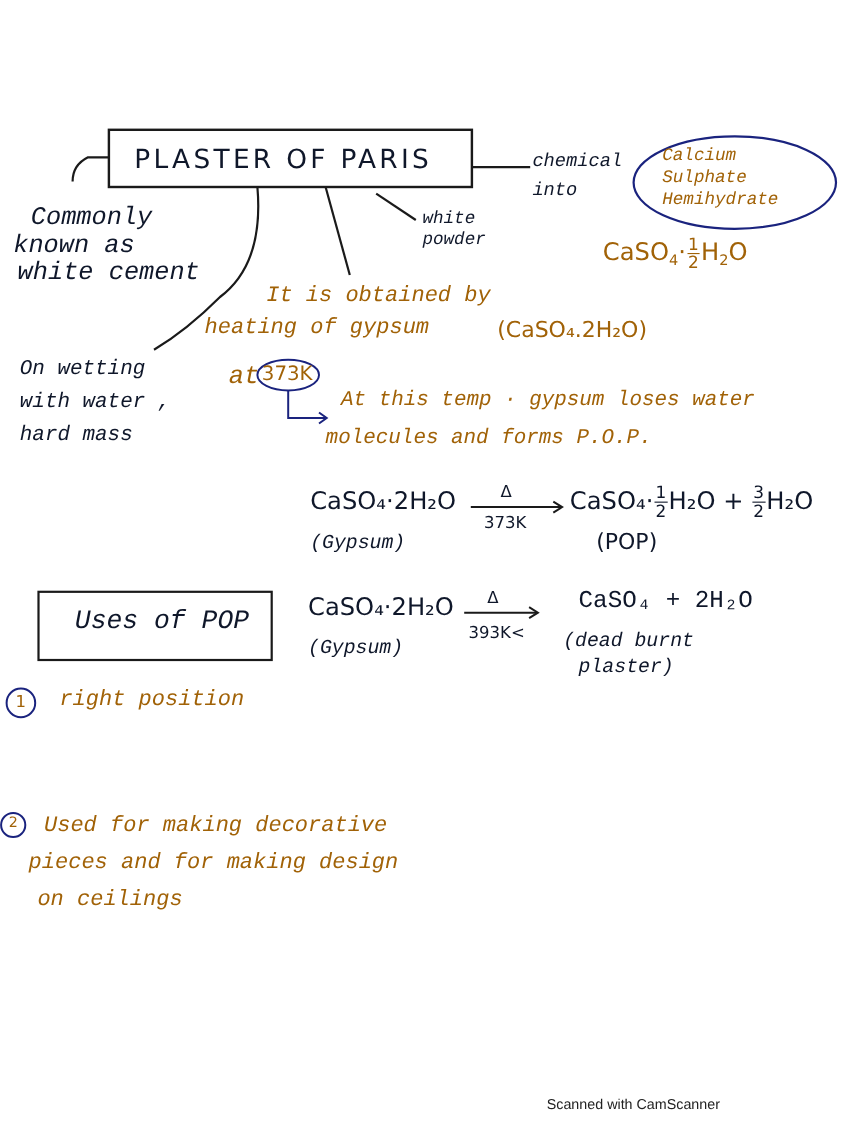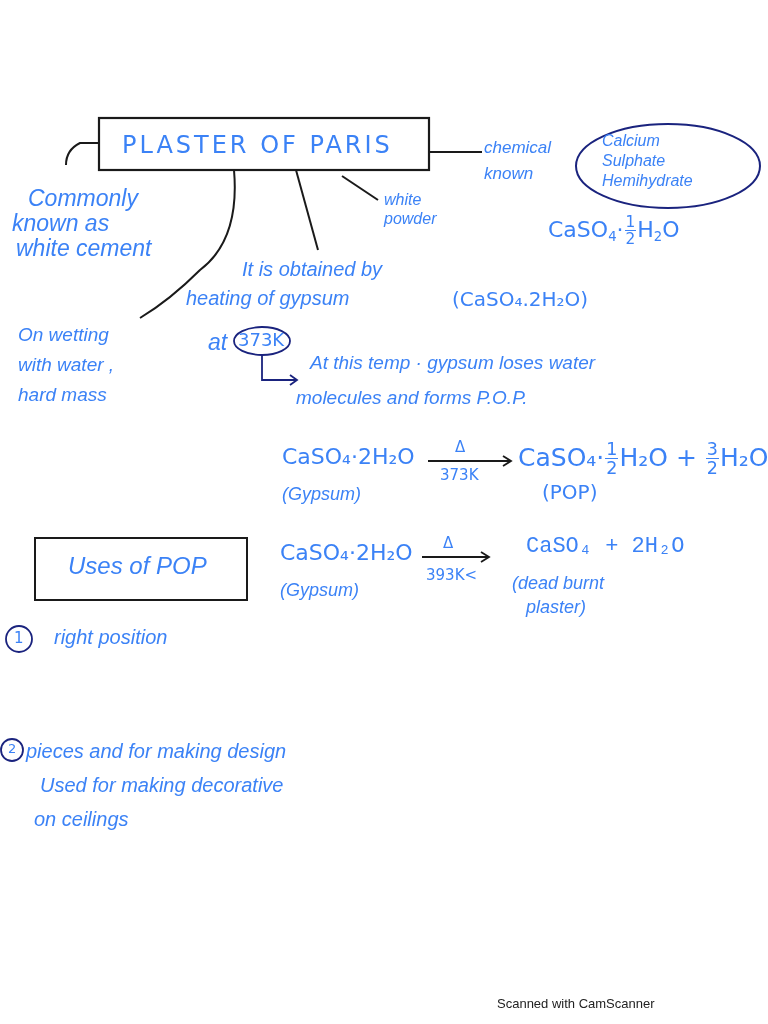"PLASTER OF PARIS" .ink-black { color: #3b82f6 -> #0f172a }
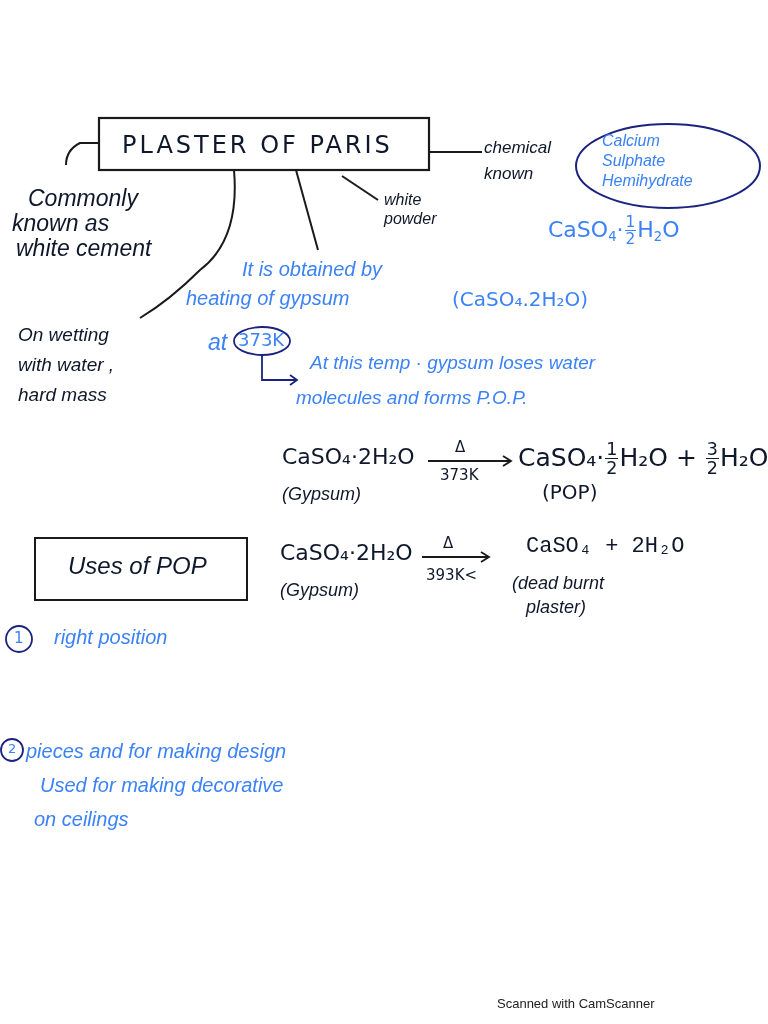"chemical" .hand { font-family: Liberation Sans, sans-serif -> Liberation Mono, monospace }
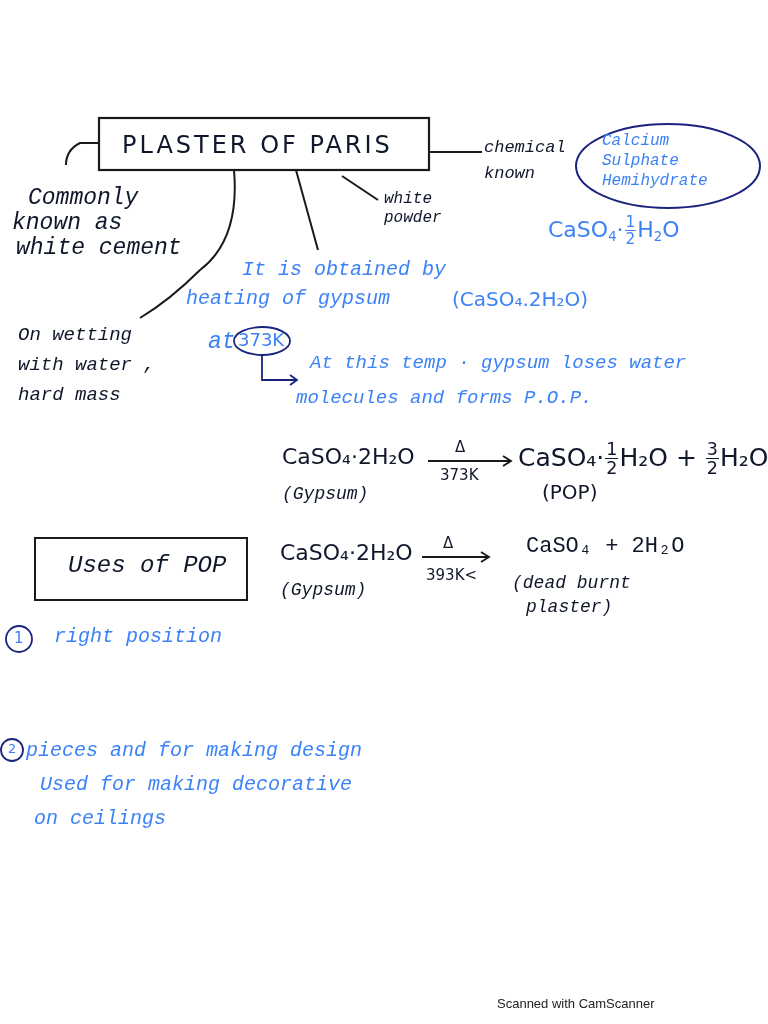"Calcium" .ink-blue { color: #3b82f6 -> #a16207 }
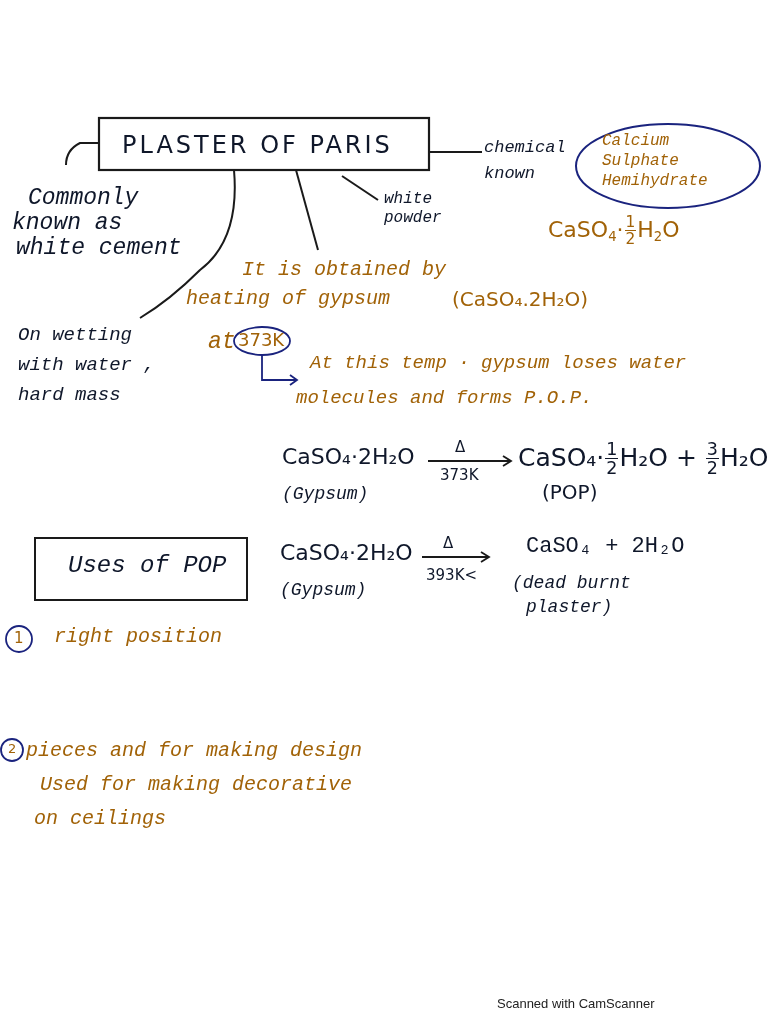"known" div { text: known -> into }
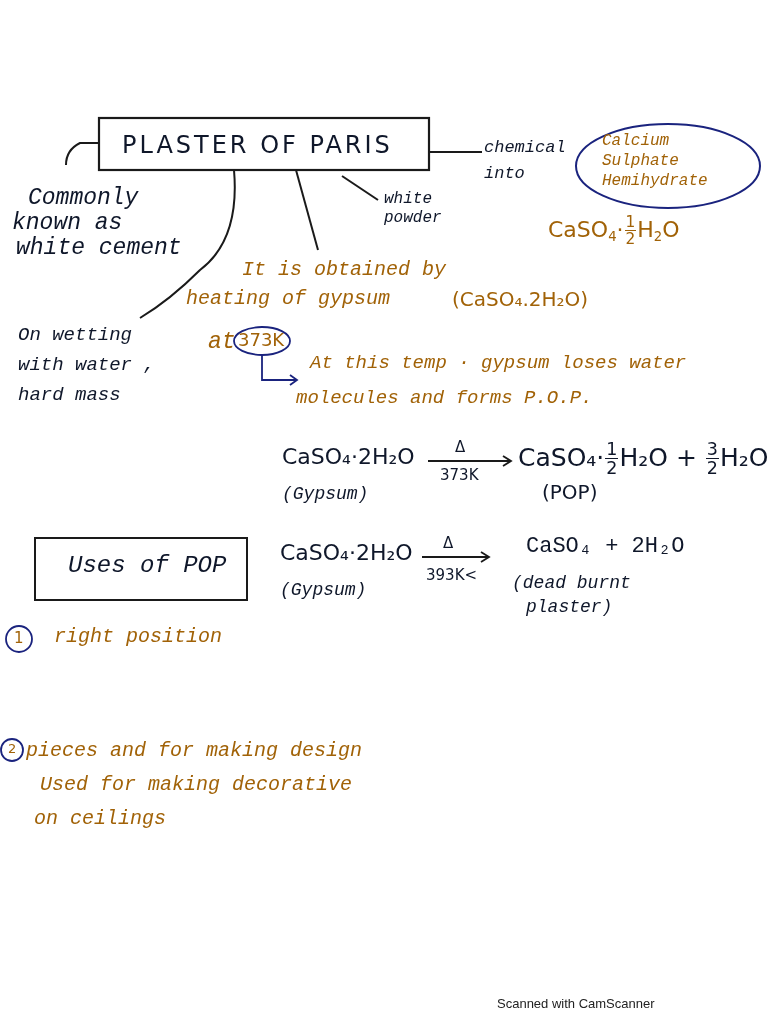"CaSO₄·" div.abs { font-size: 25px -> 22px }
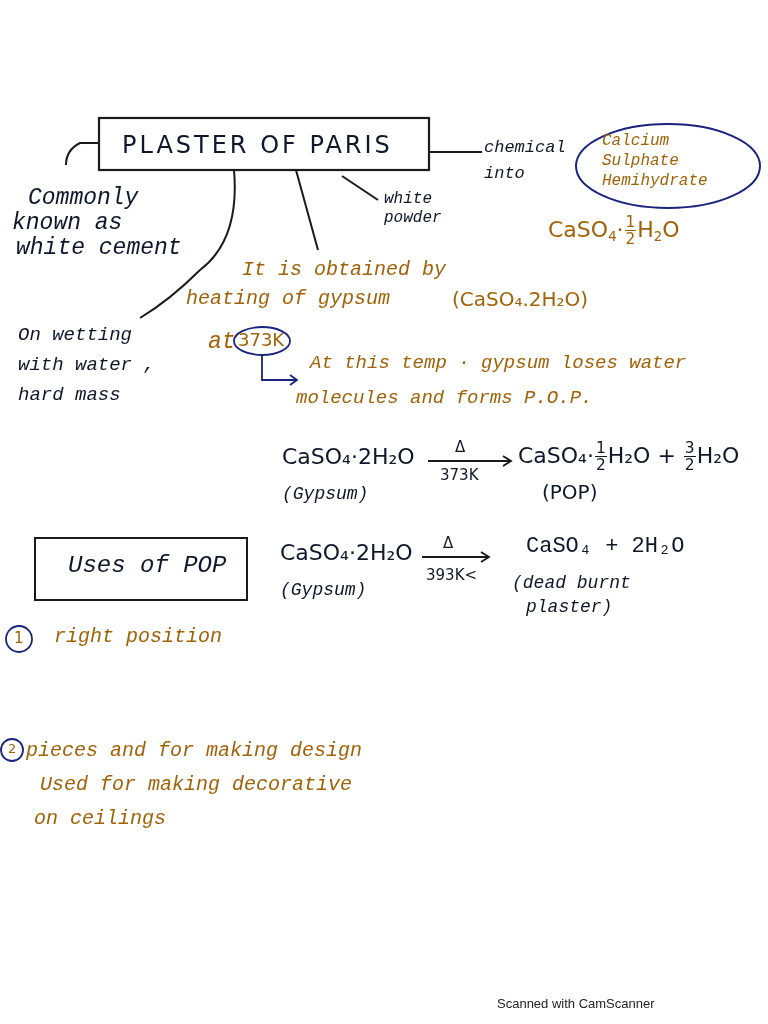"pieces and for making design" div { order: before "Used for making decorative" -> after "Used for making decorative" }
